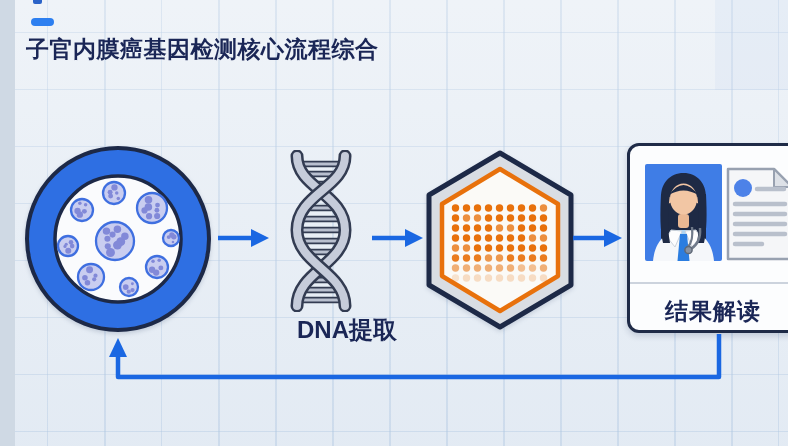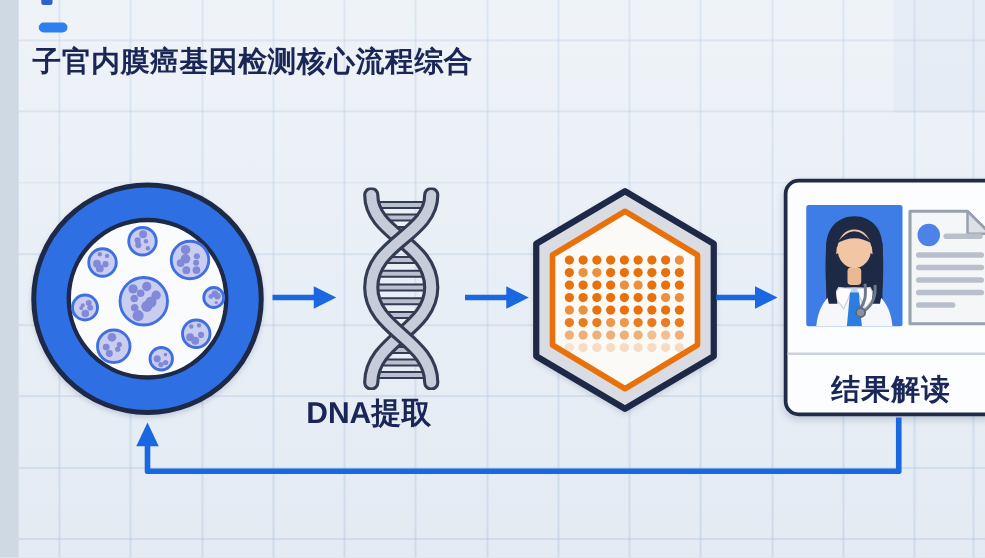"DNA提取" #dna-label { text-align: left -> right }
